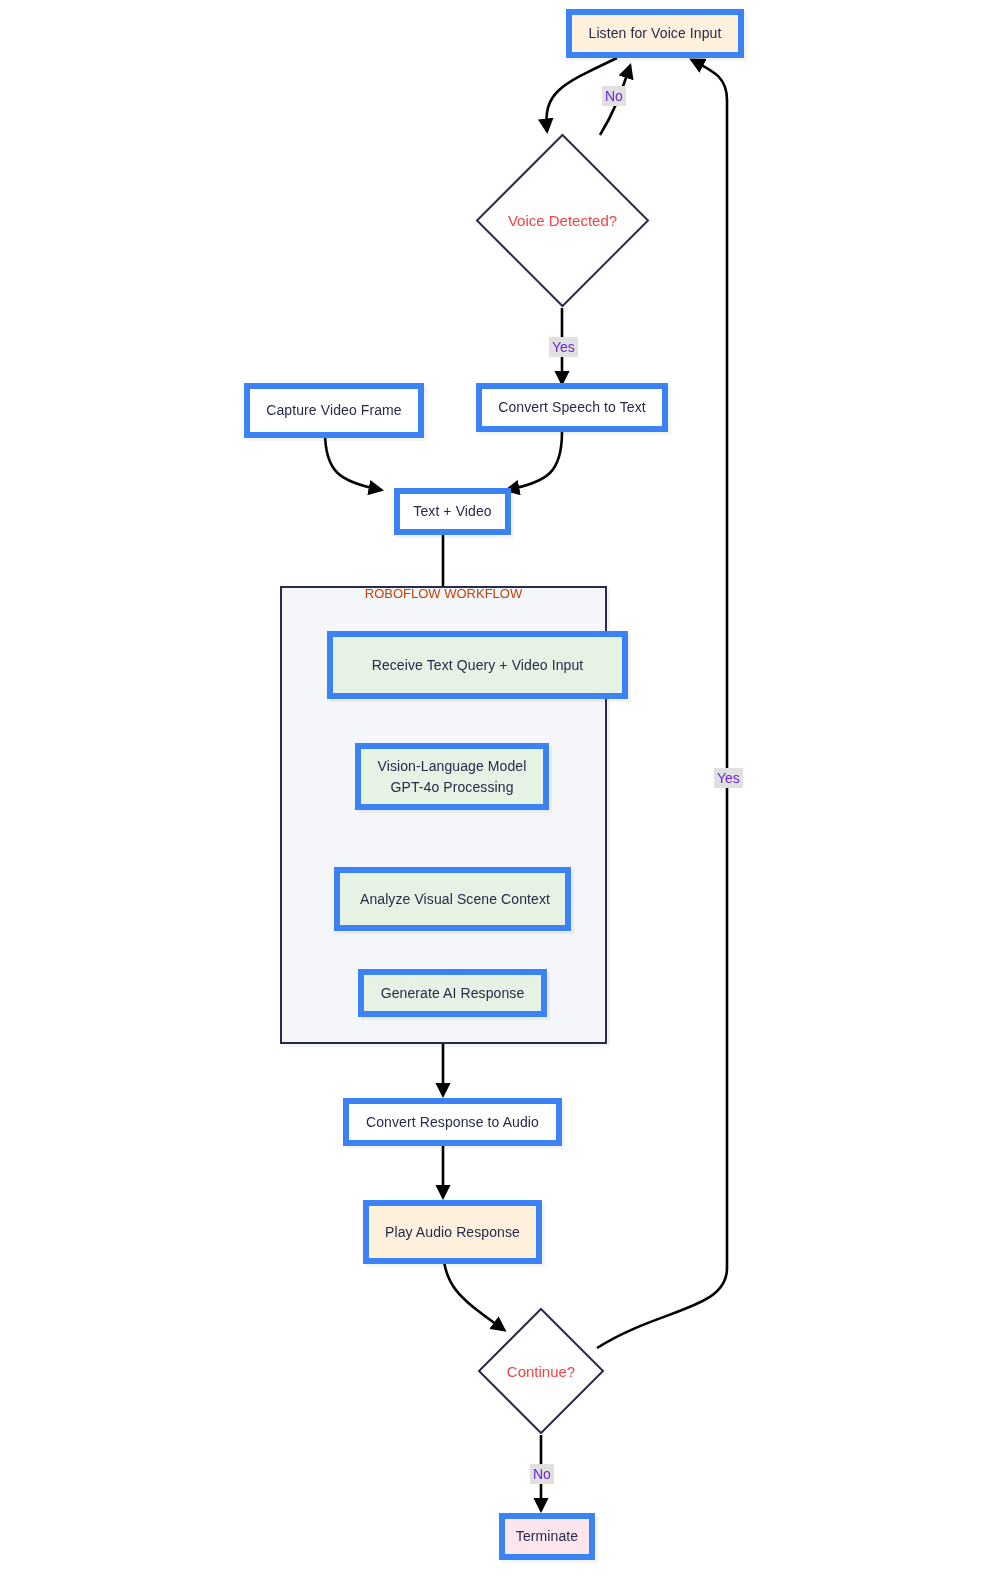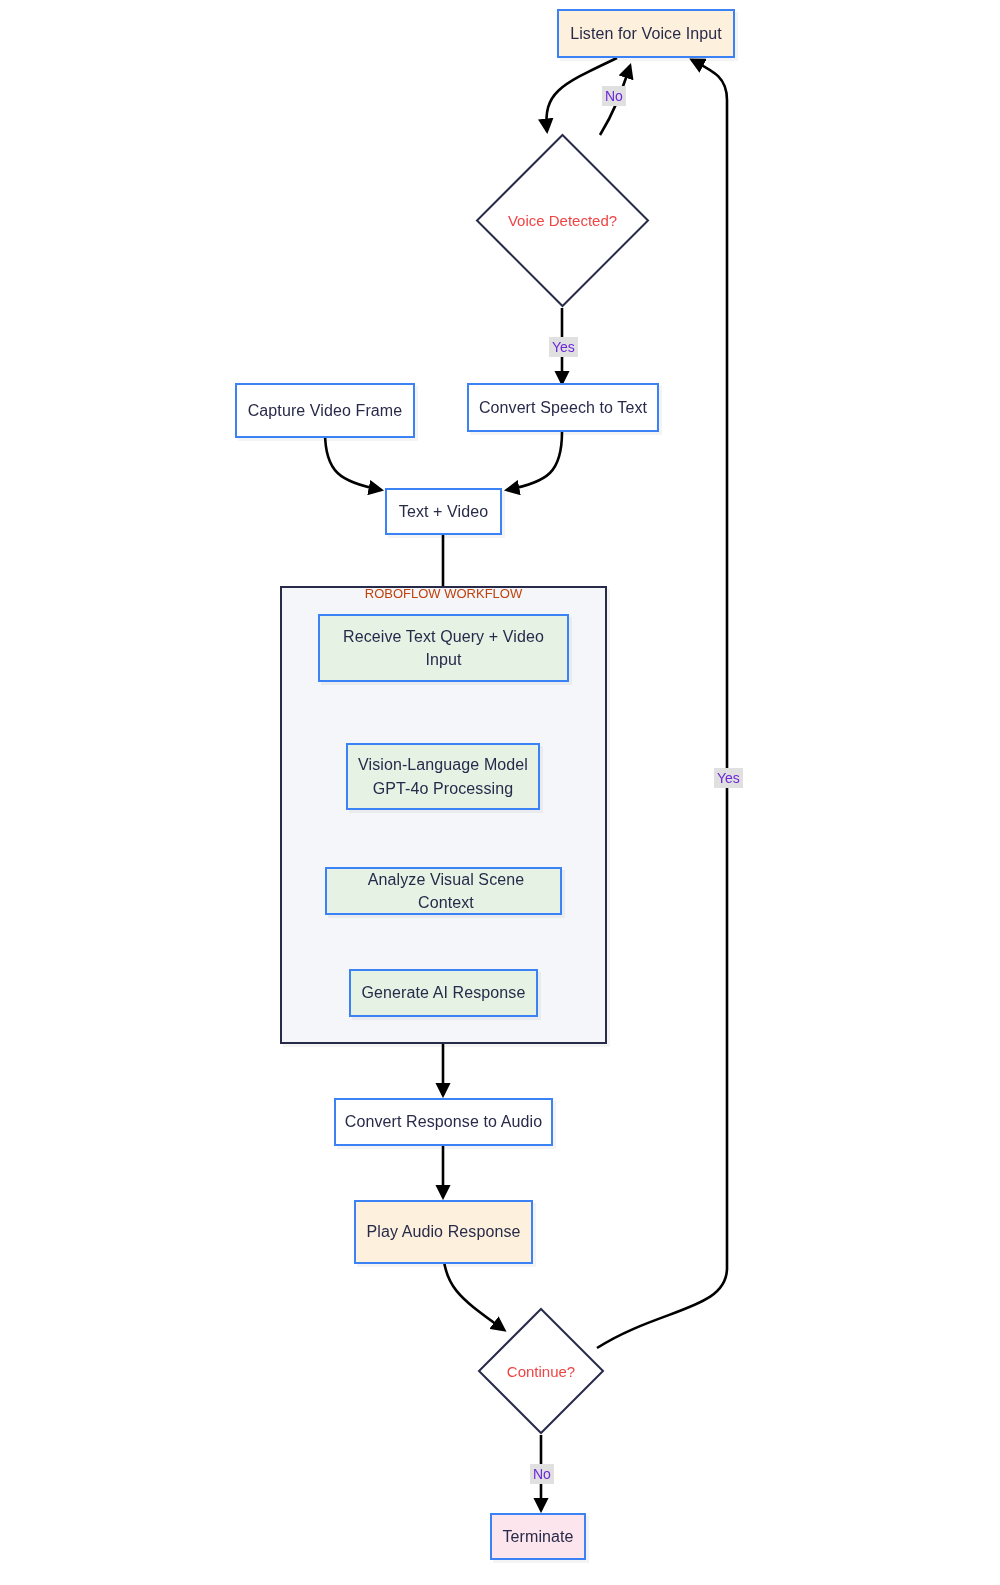"Listen for Voice Input" .node { border: 2px solid #3b82f6 -> 6px solid #3b82f6; font-size: 16px -> 14px; margin-left: none -> 9px }
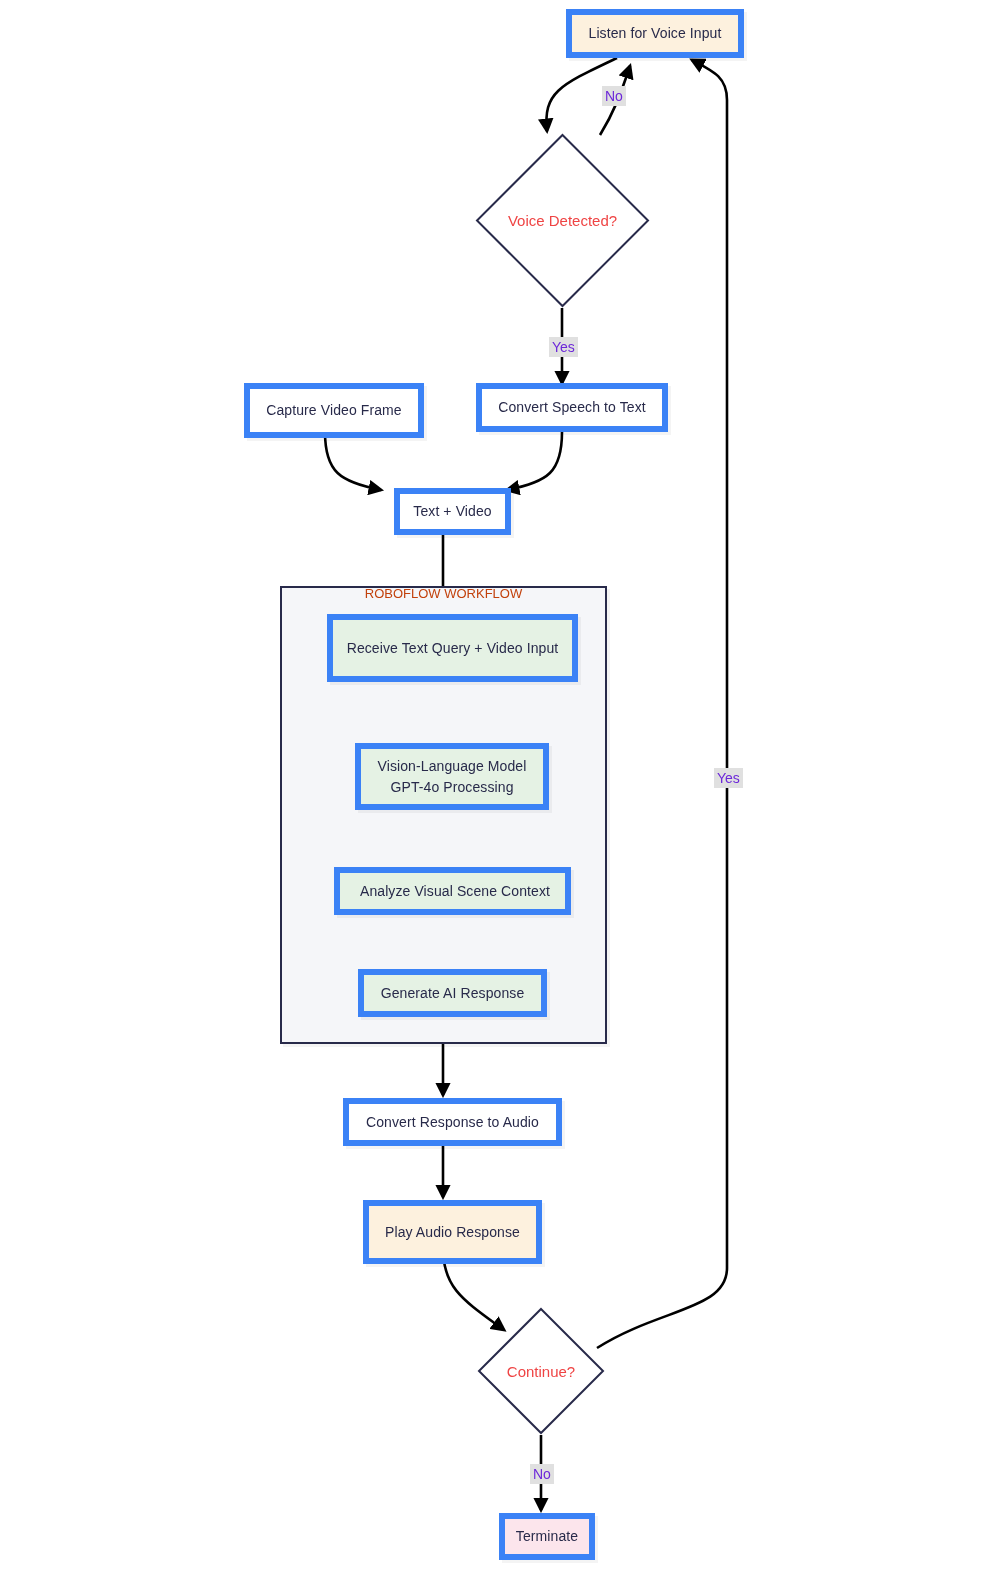"Receive Text Query + Video" div.node { top: 614px -> 631px; width: 251px -> 301px }
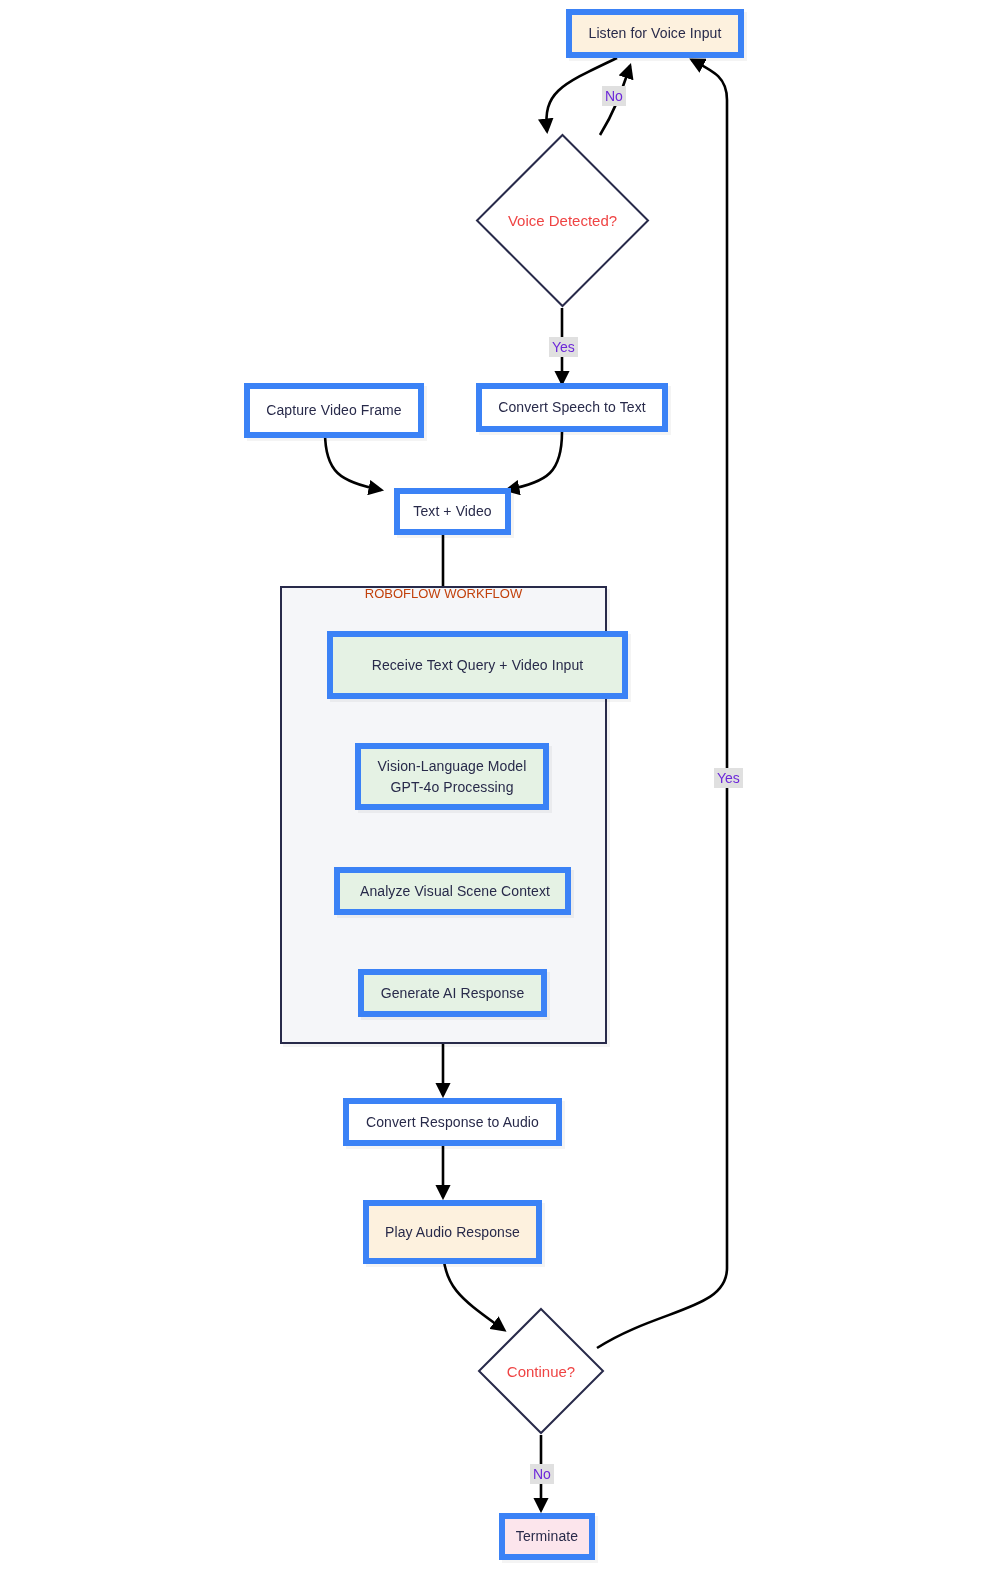"Analyze Visual Scene Context" div.node { height: 48px -> 64px }
